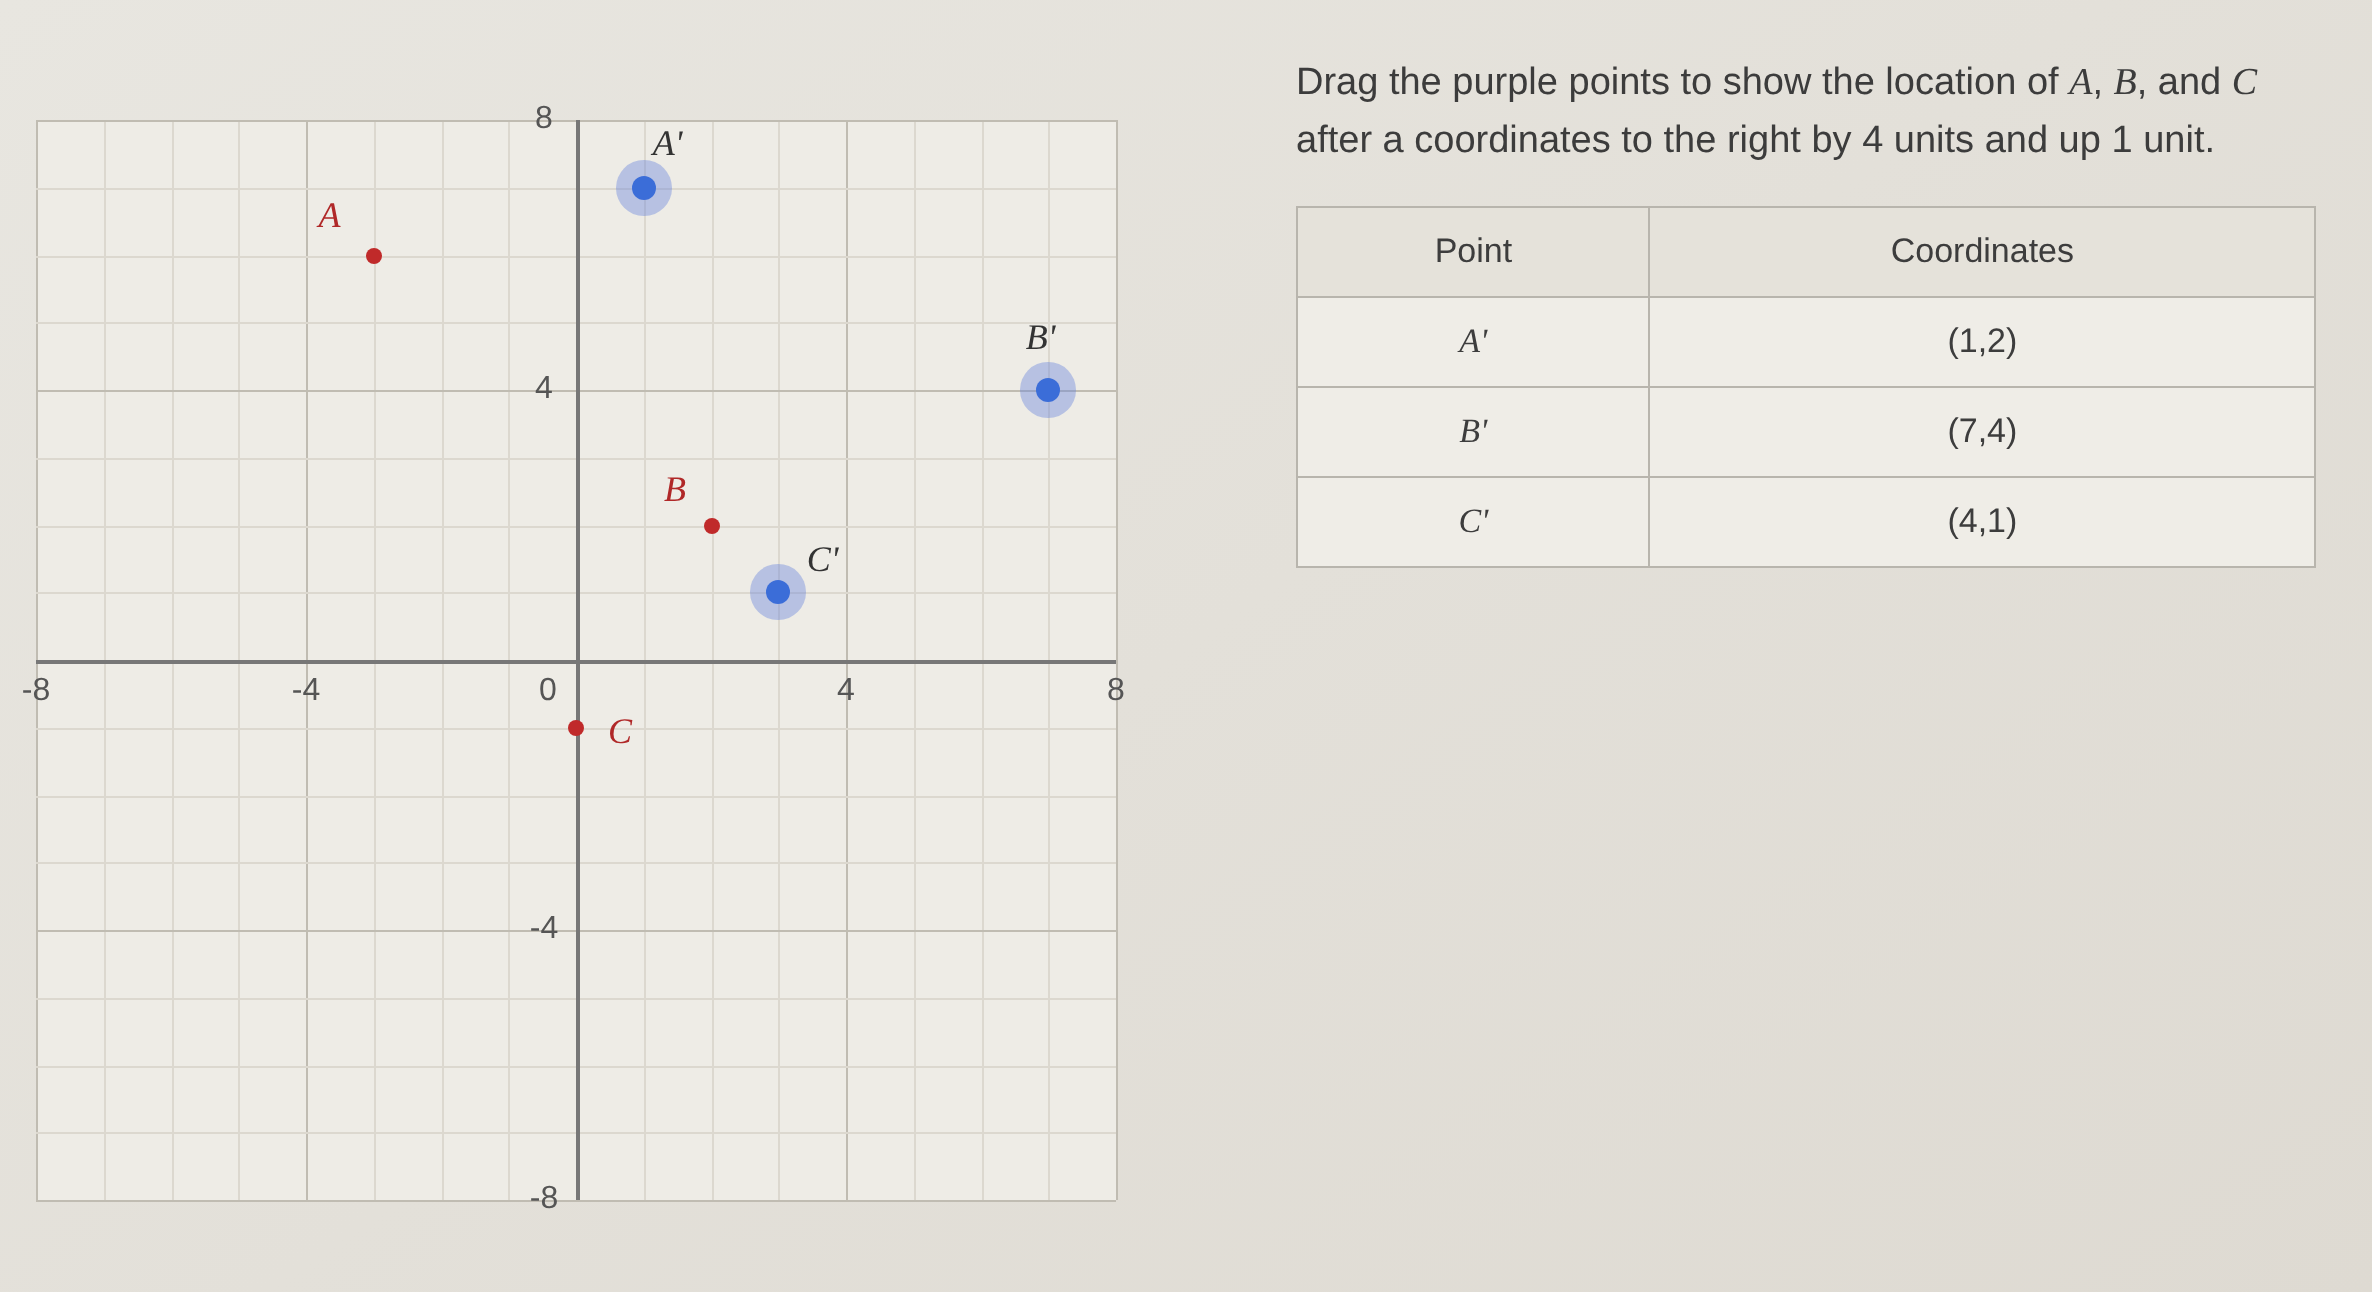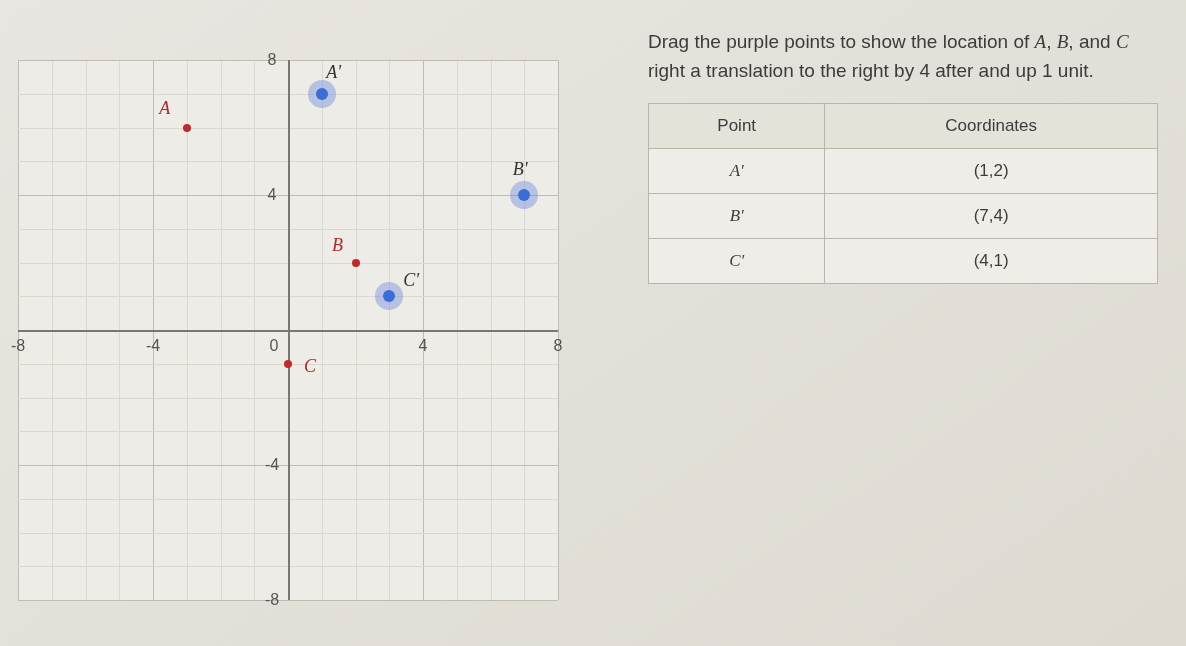"right a translation to the" span { text: right a translation -> after a coordinates }
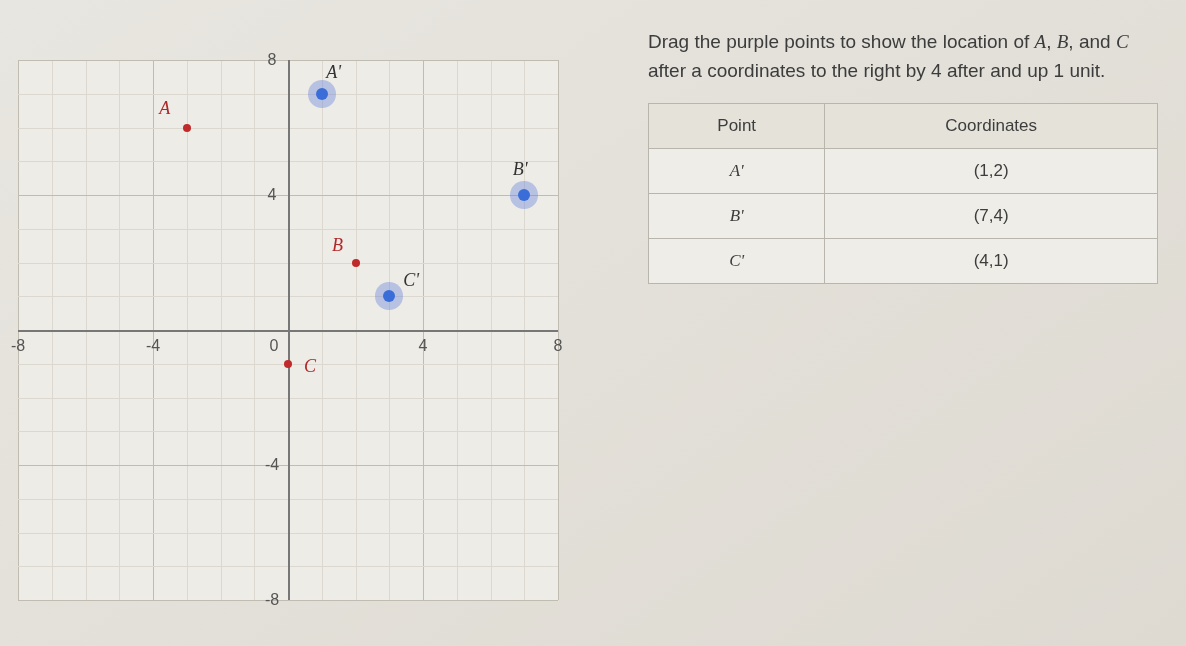"after and up" span { text: after -> units }
